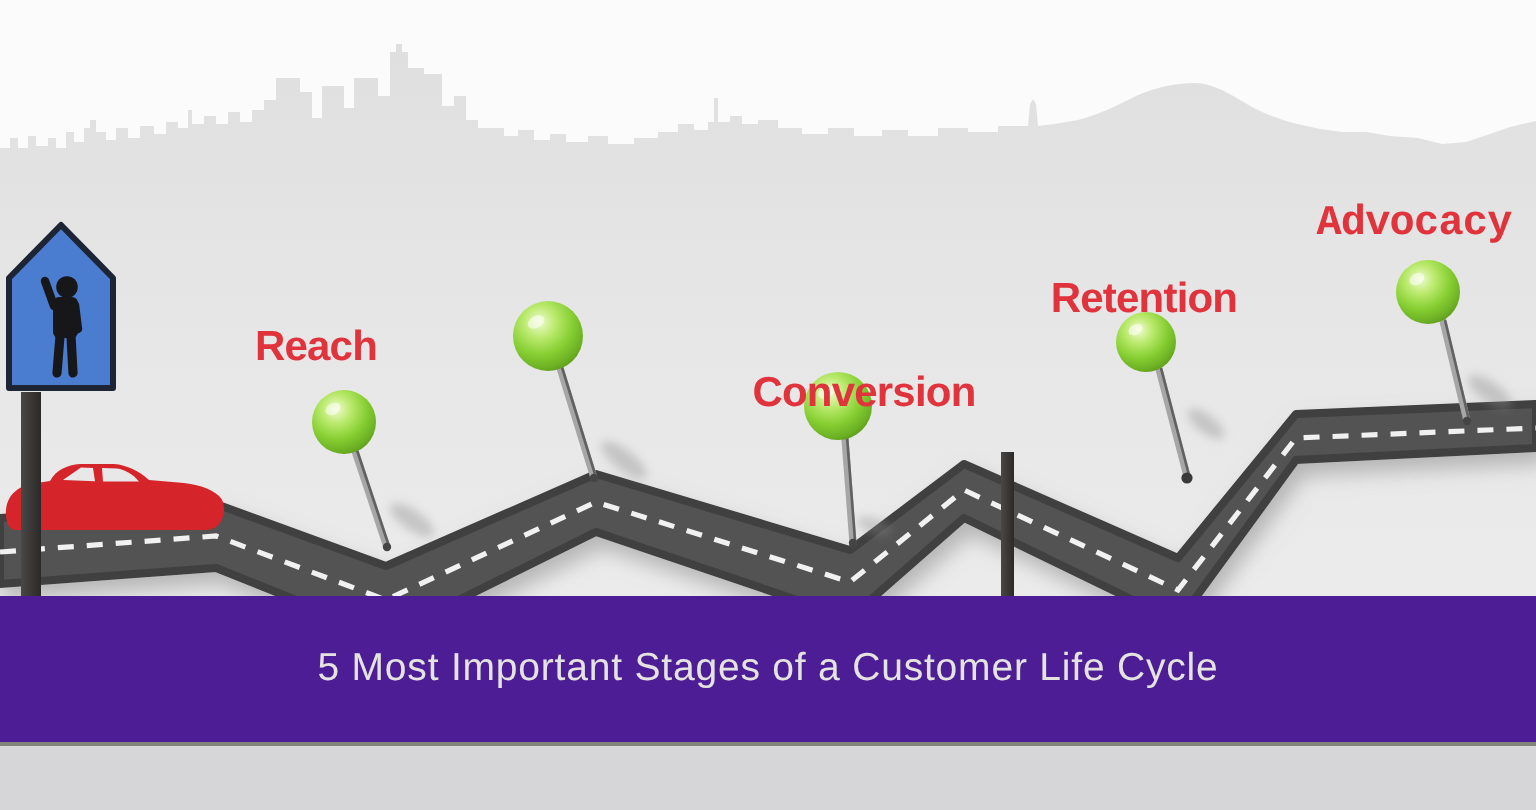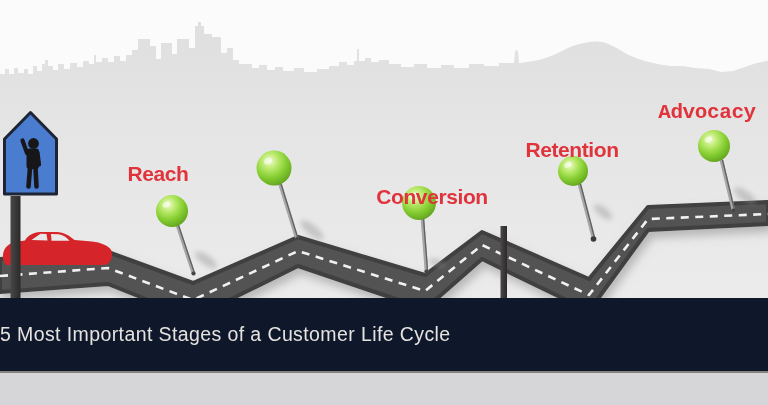"5 Most Important Stages of" .banner { background: #0f172a -> #4c1d95; justify-content: flex-start -> center }
